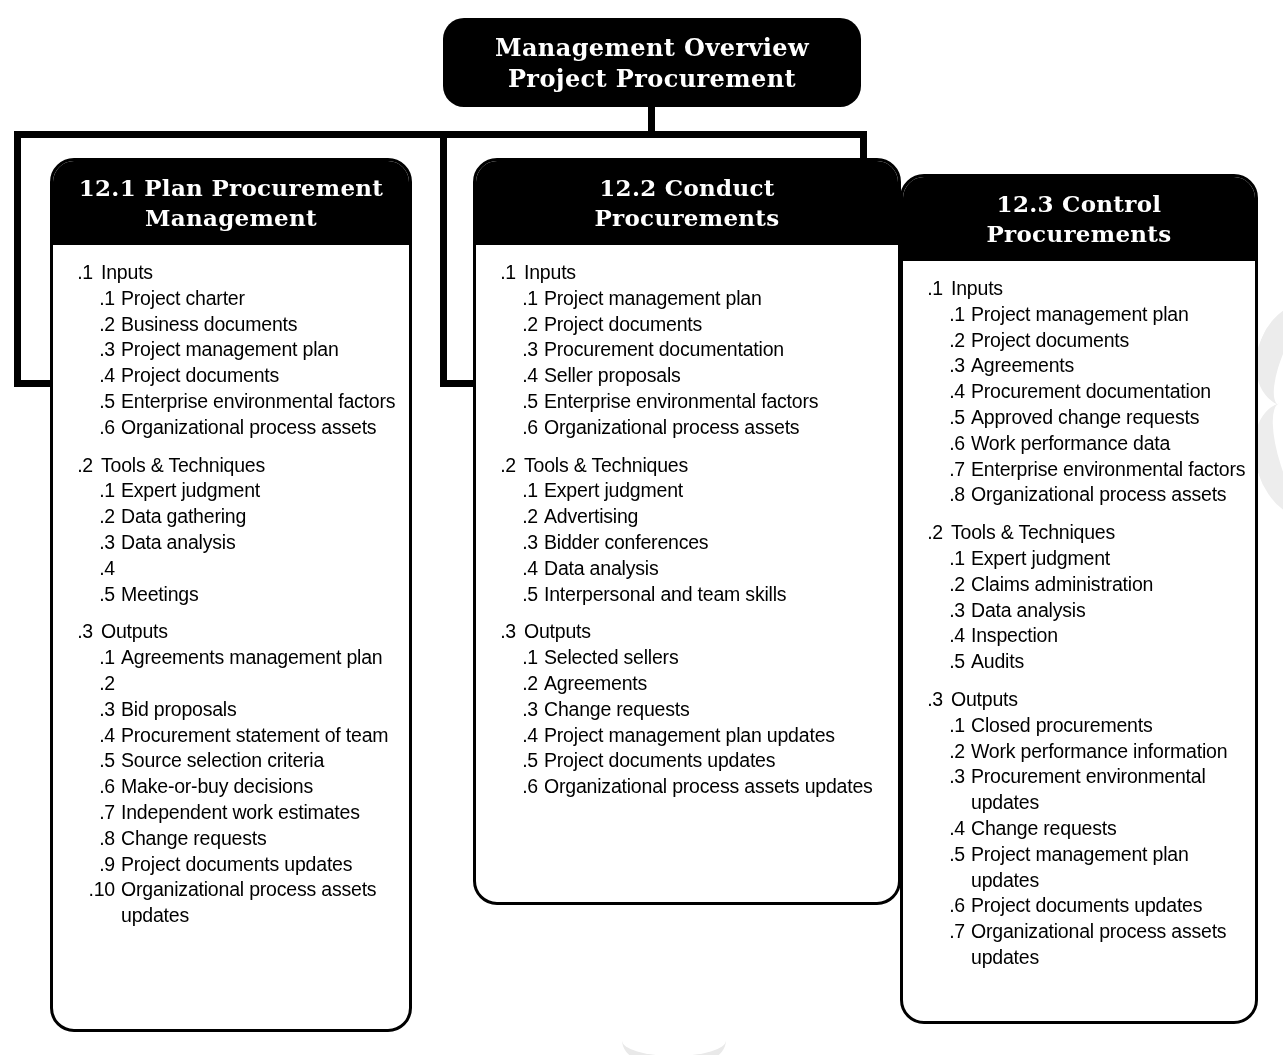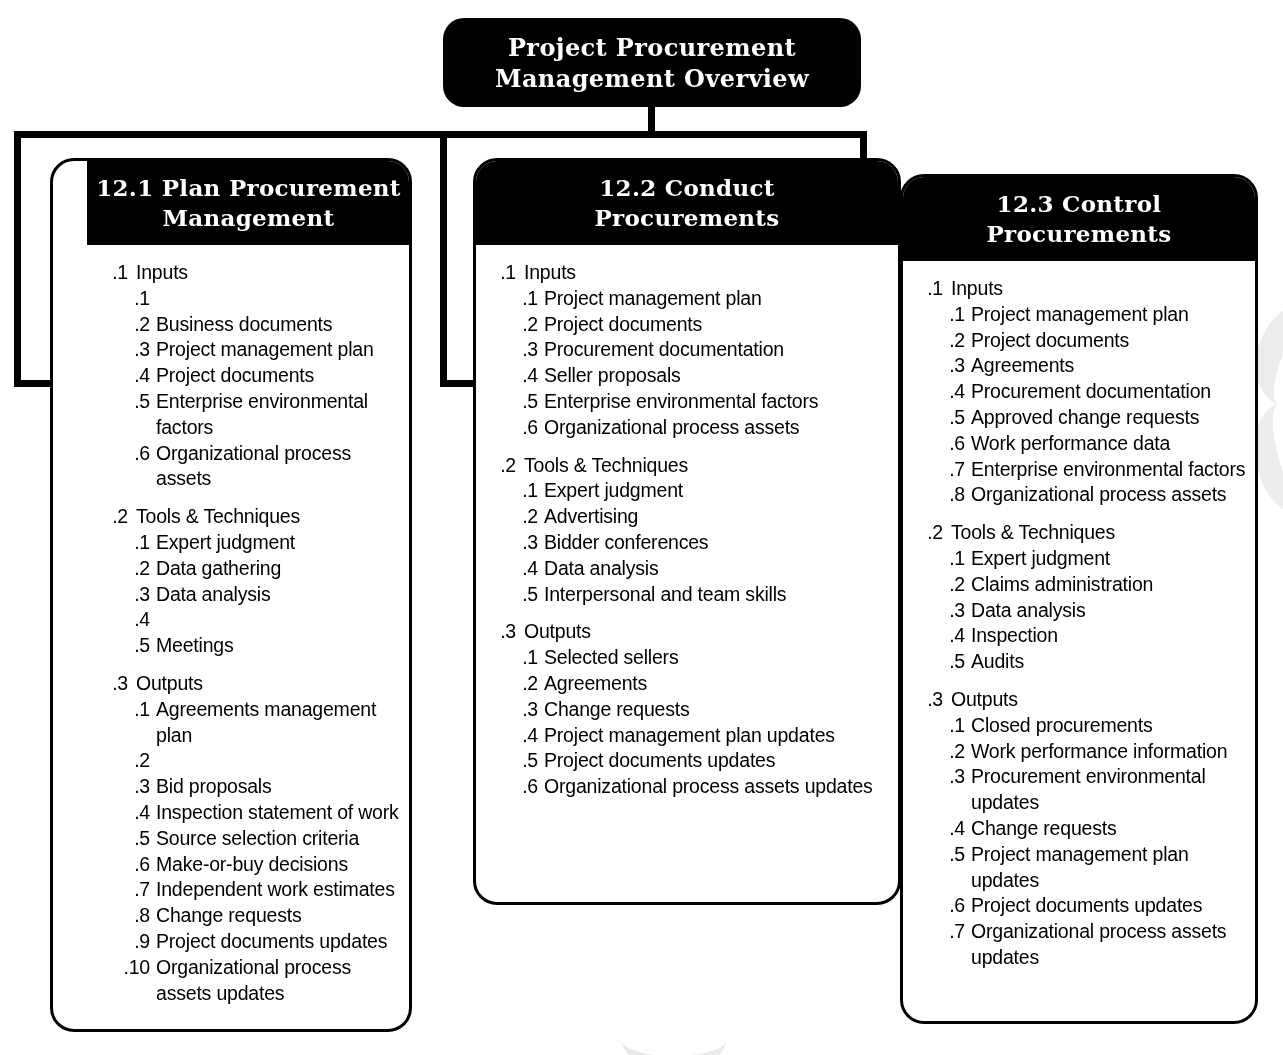"Project Procurement" div { order: before "Management Overview" -> after "Management Overview" }
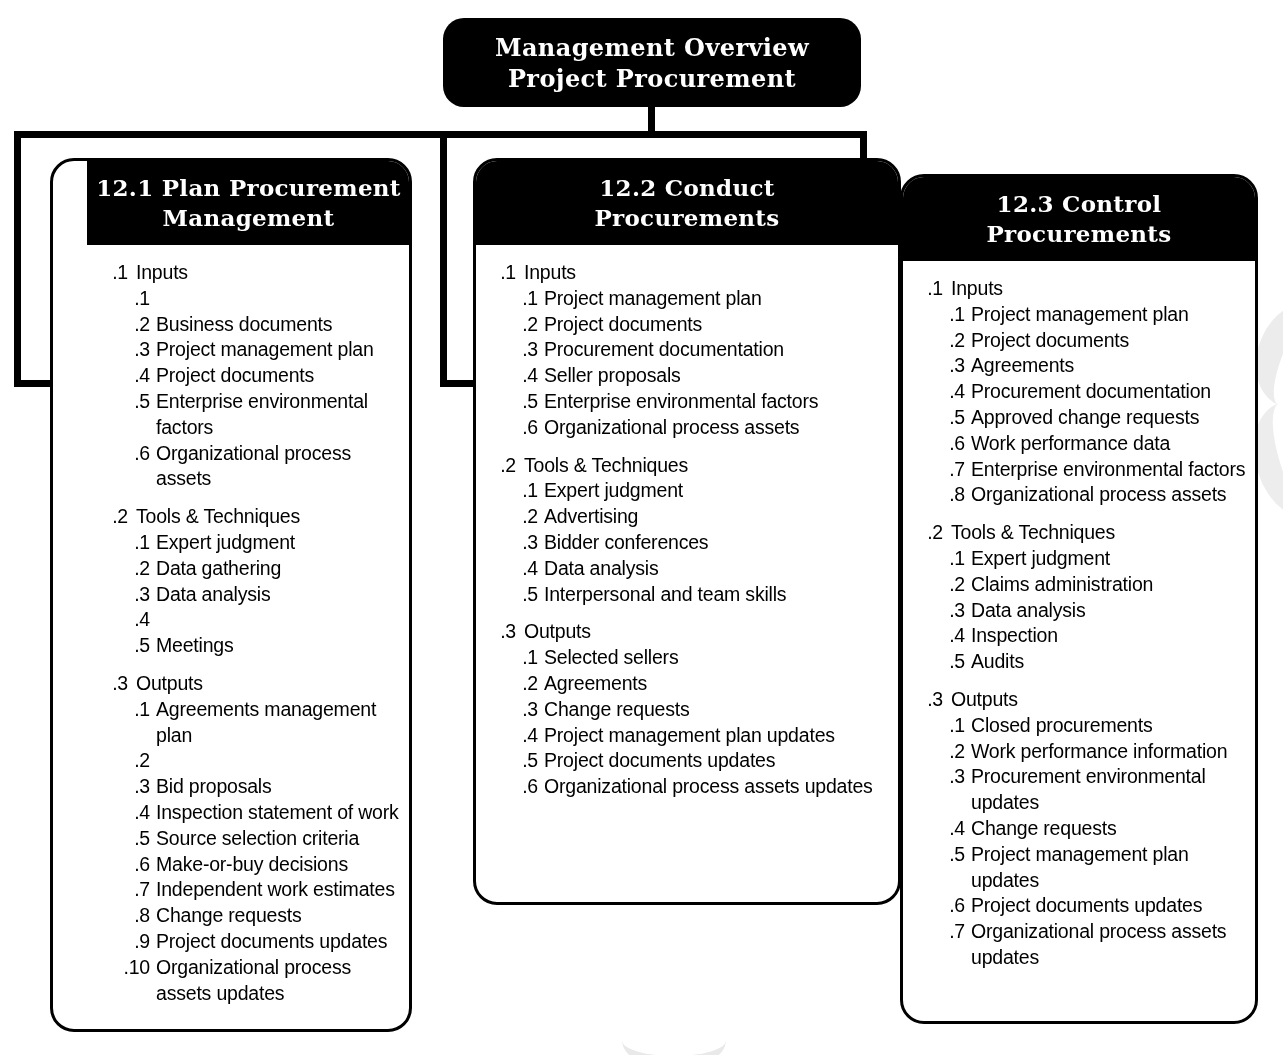"12.1 Plan Procurement" .box1 { padding-left: 35px -> none }
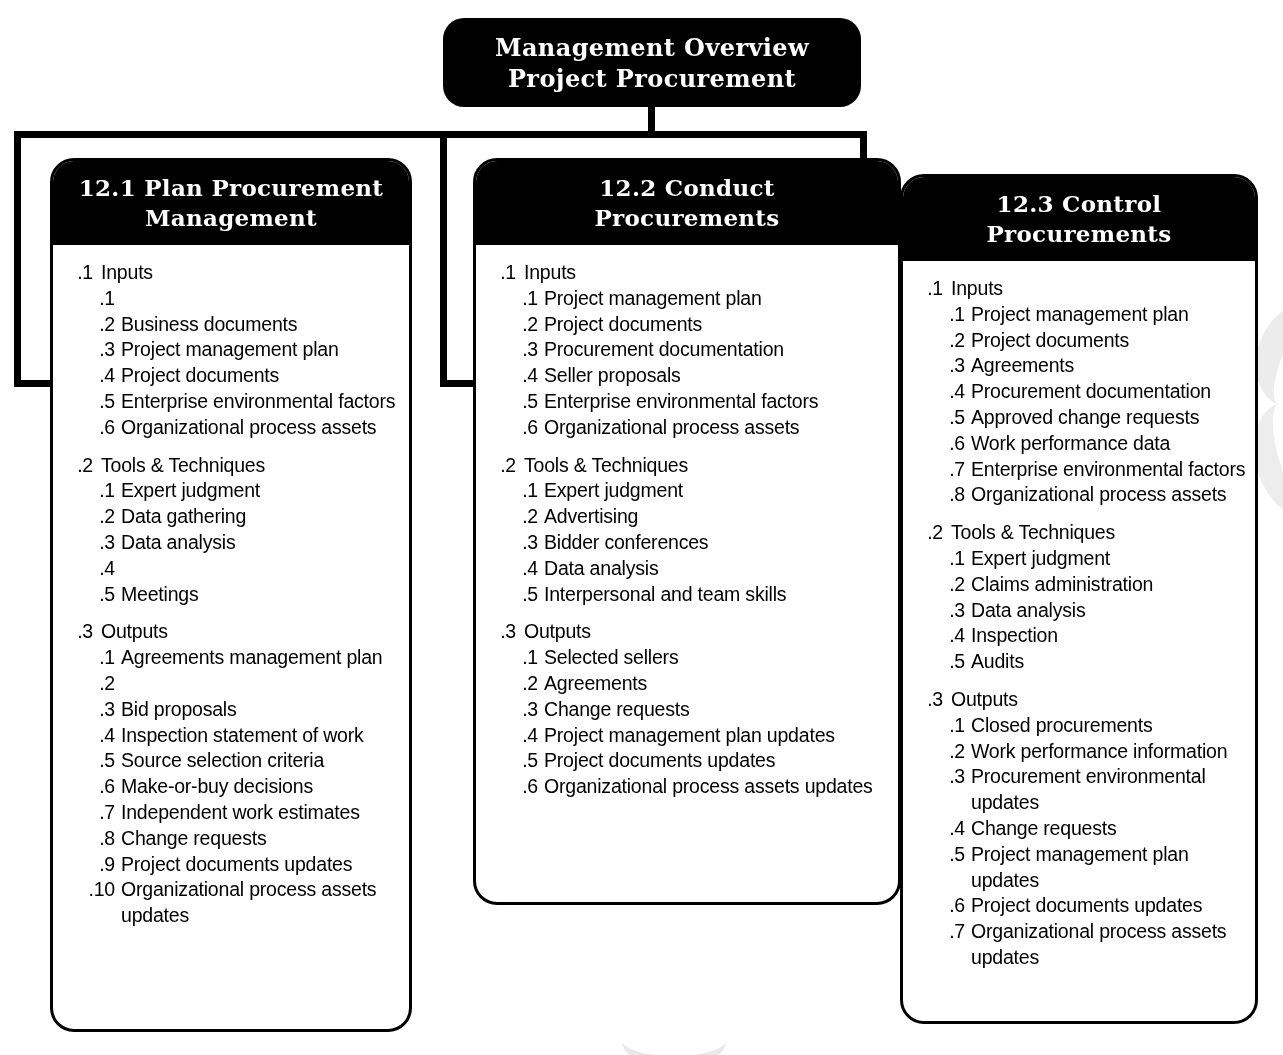"Project charter" span.txt { html: none -> <span>Project charter</span> }
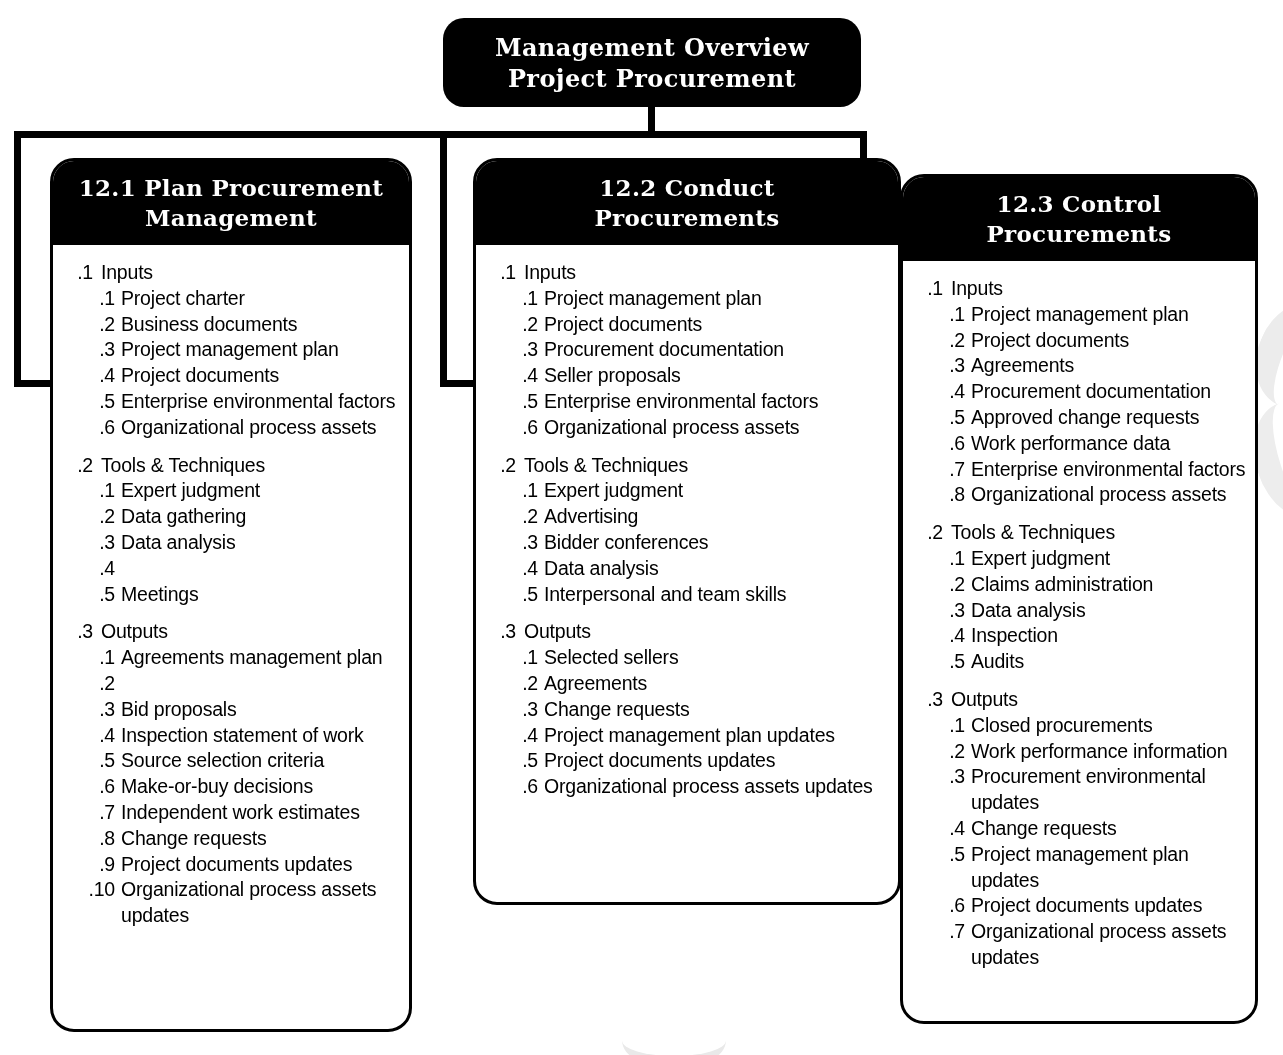"Inspection statement of work" span.txt { text: Inspection statement of work -> Procurement statement of team }
